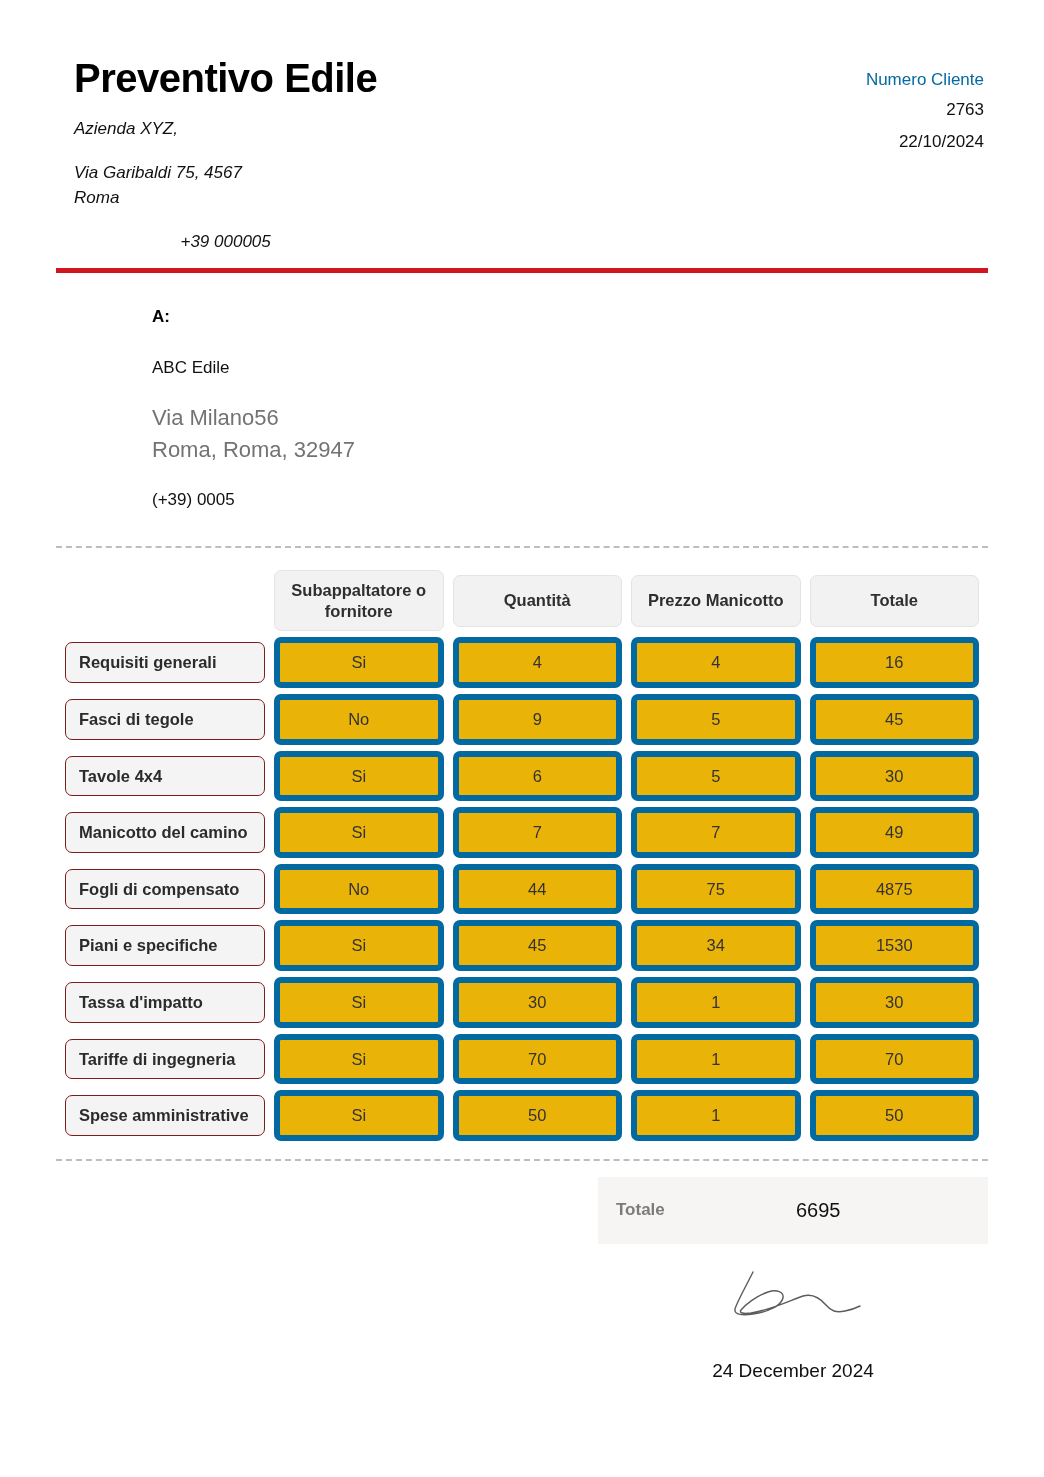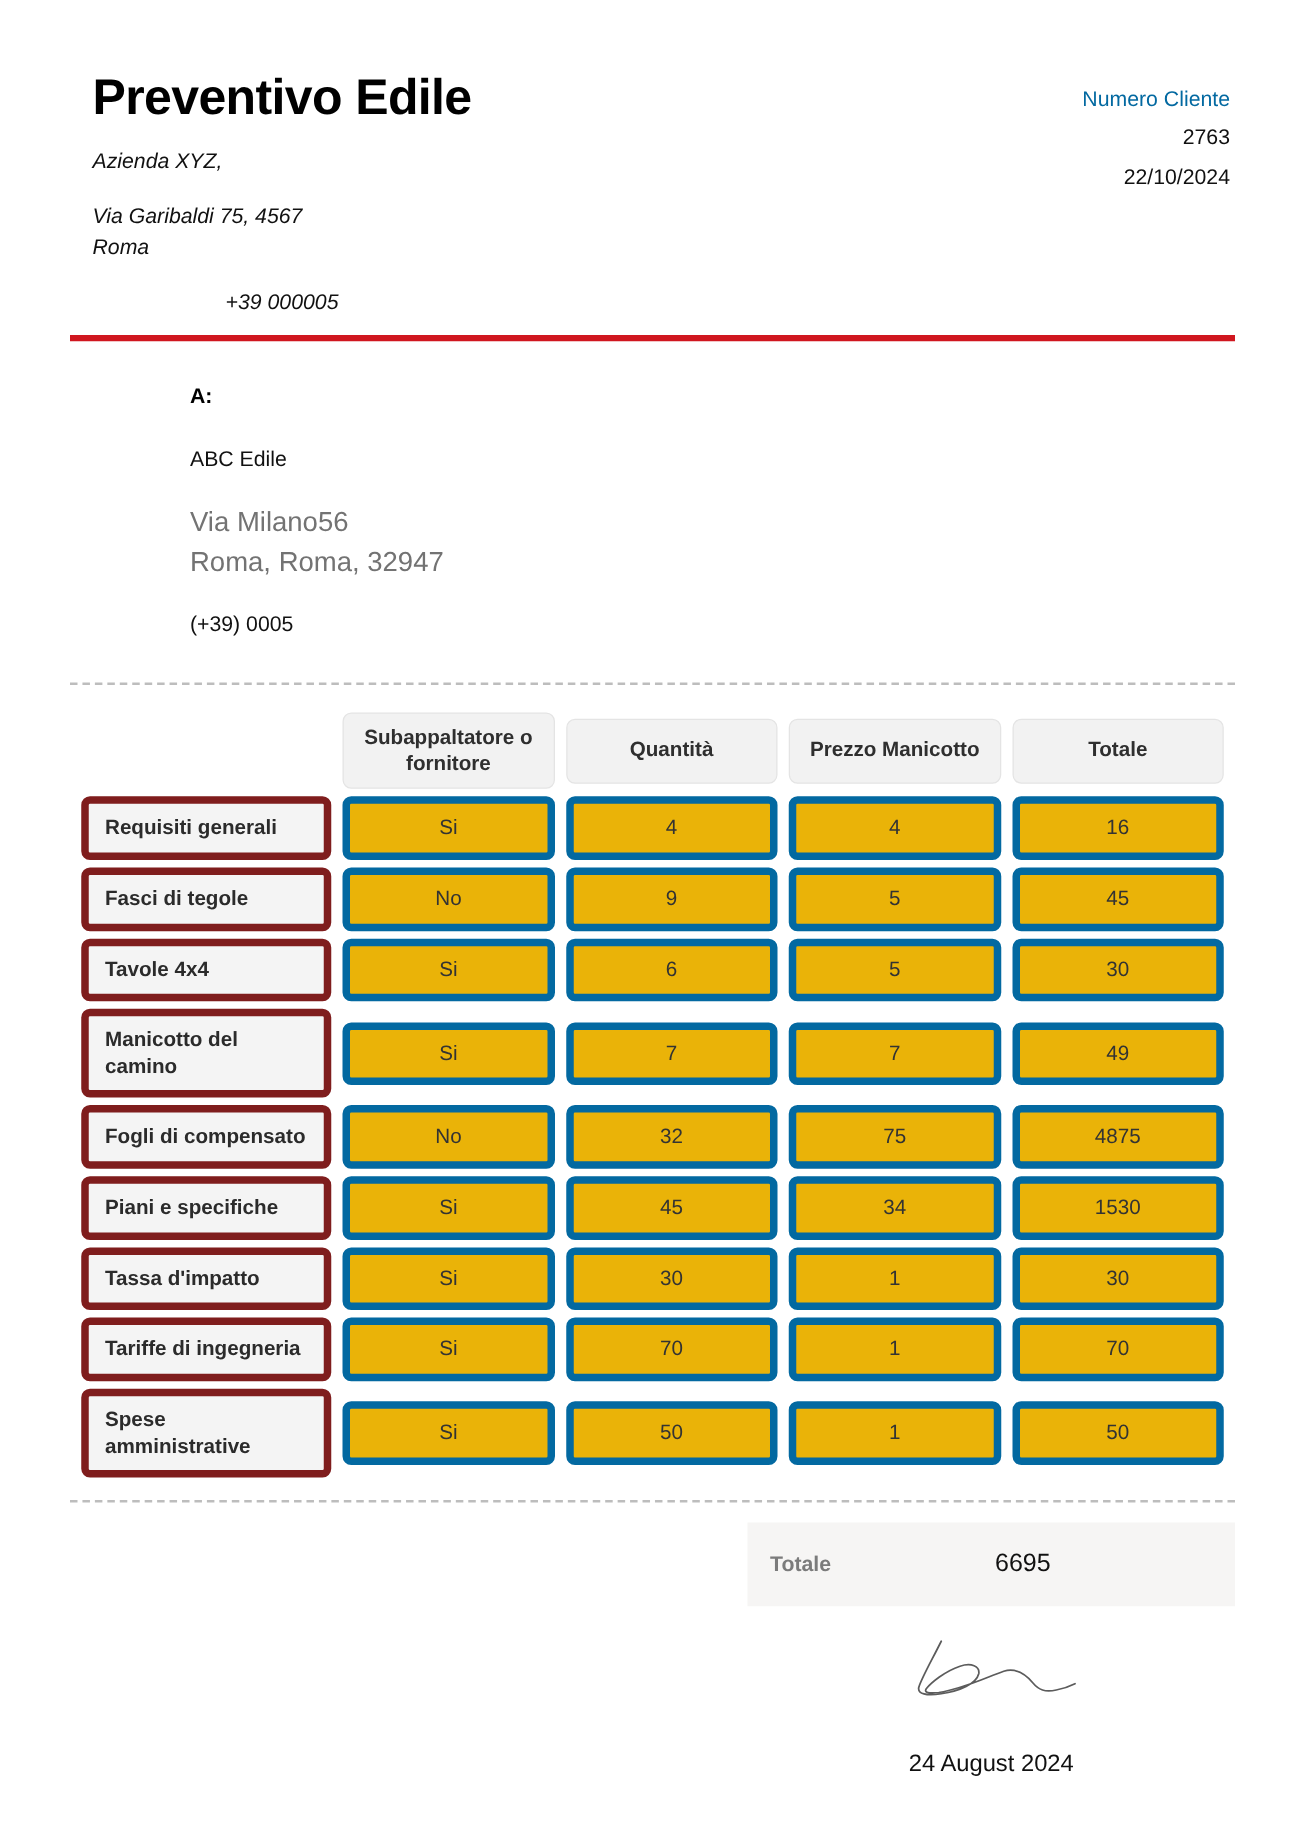"Requisiti generali" .cell.rowlabel { border: 6px solid #7f1d1d -> 1px solid #7f1d1d }
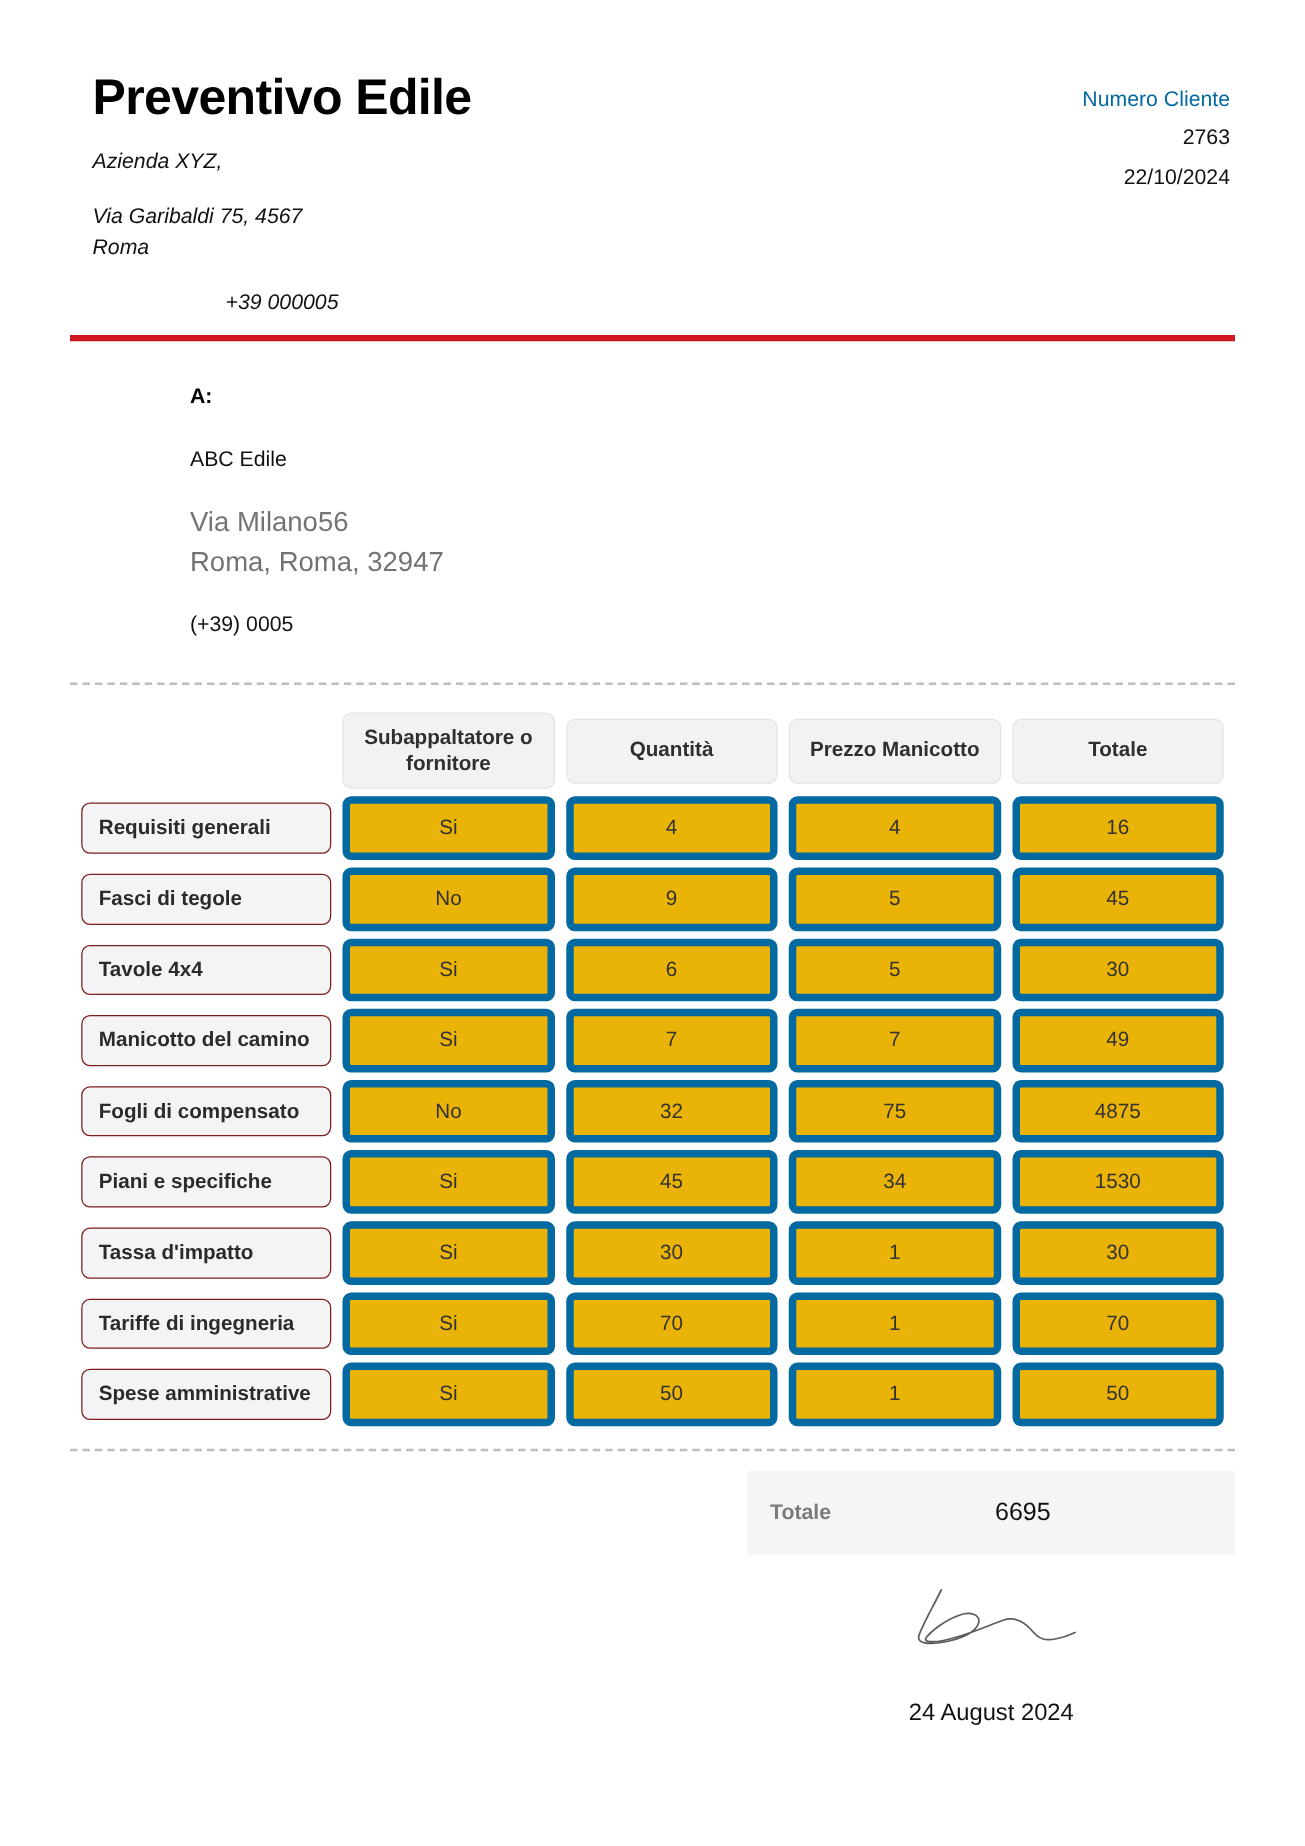"32" div.cell { text: 32 -> 44 }
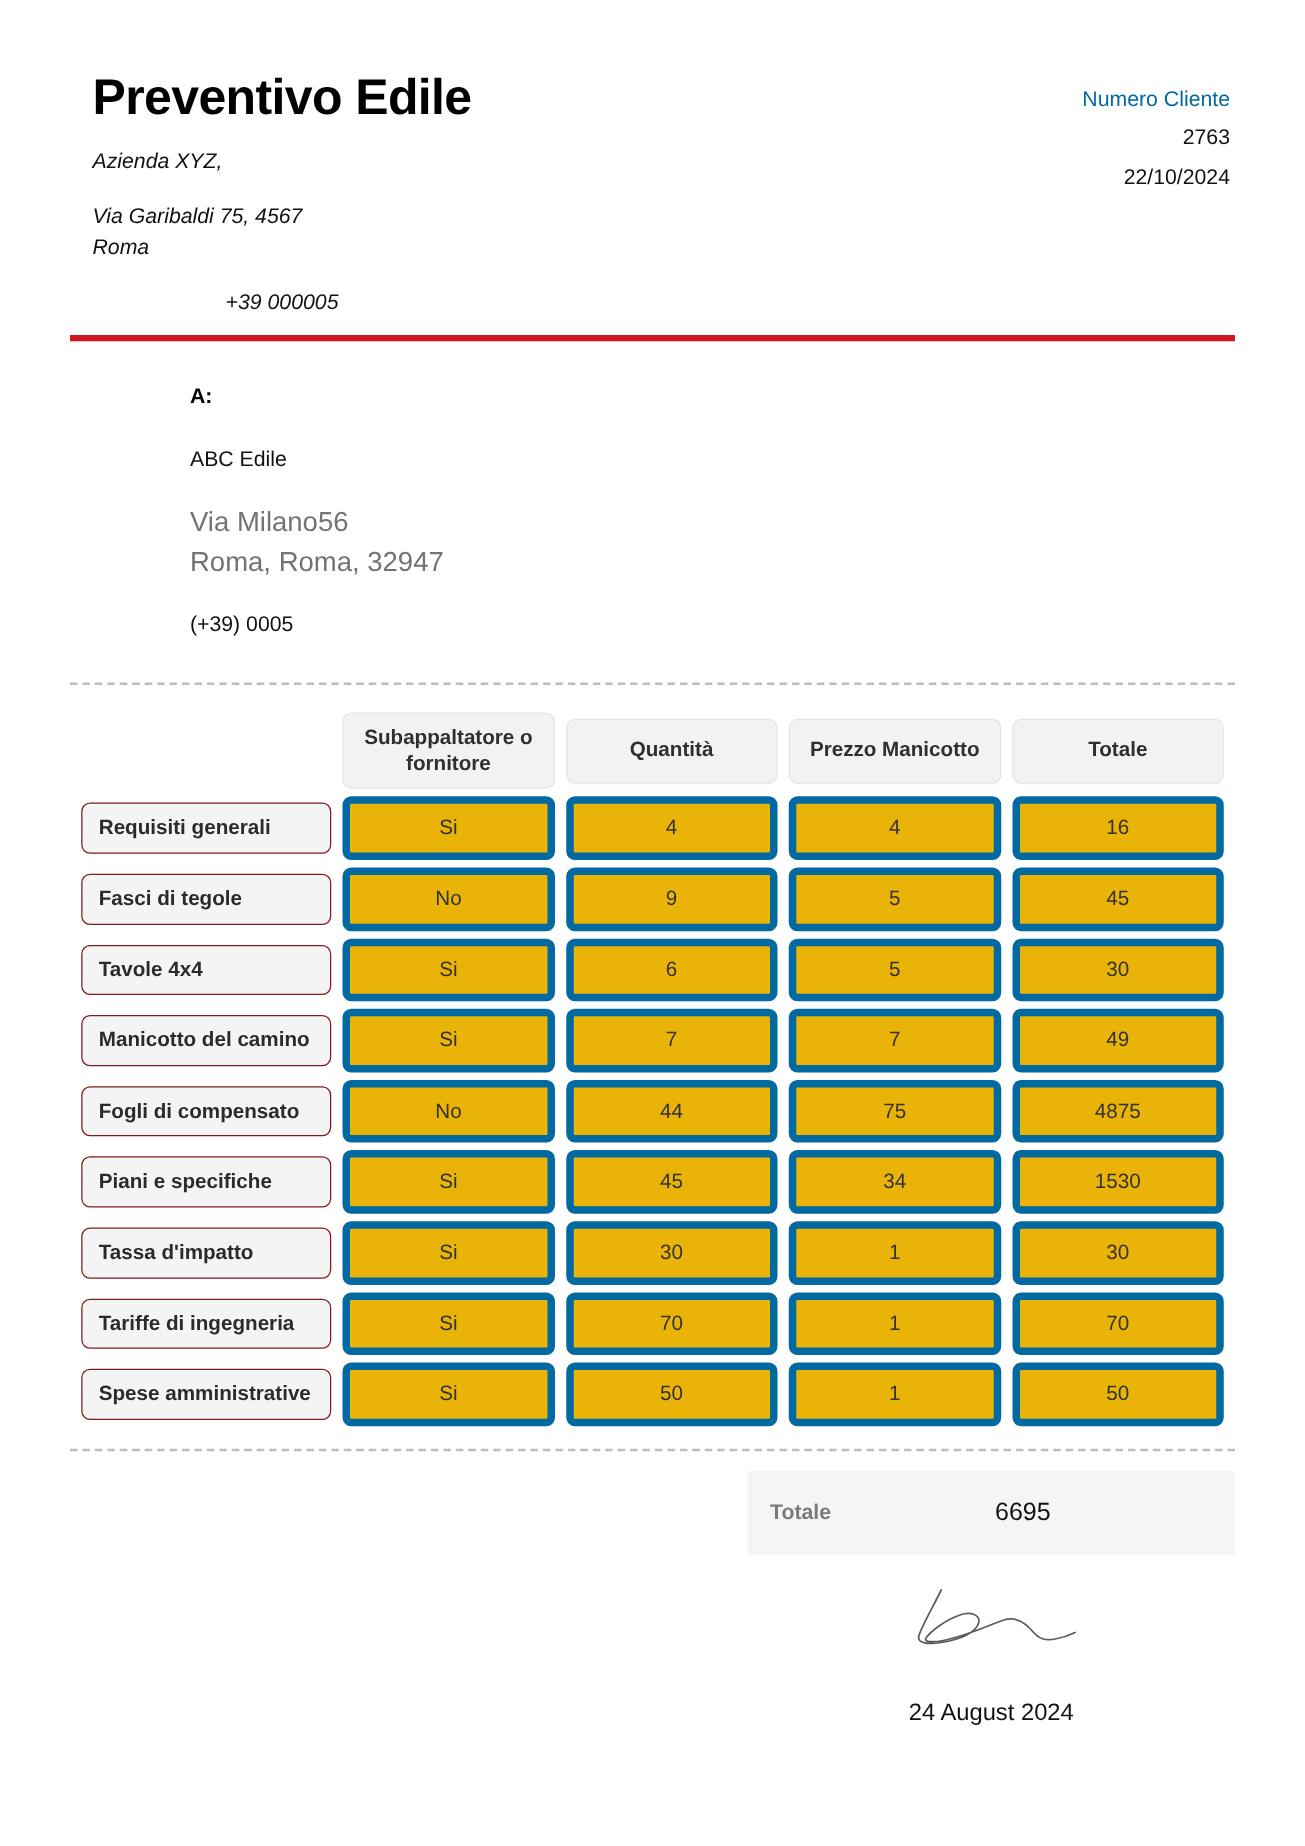"24 August 2024" div.signature-date { text: August -> December }
